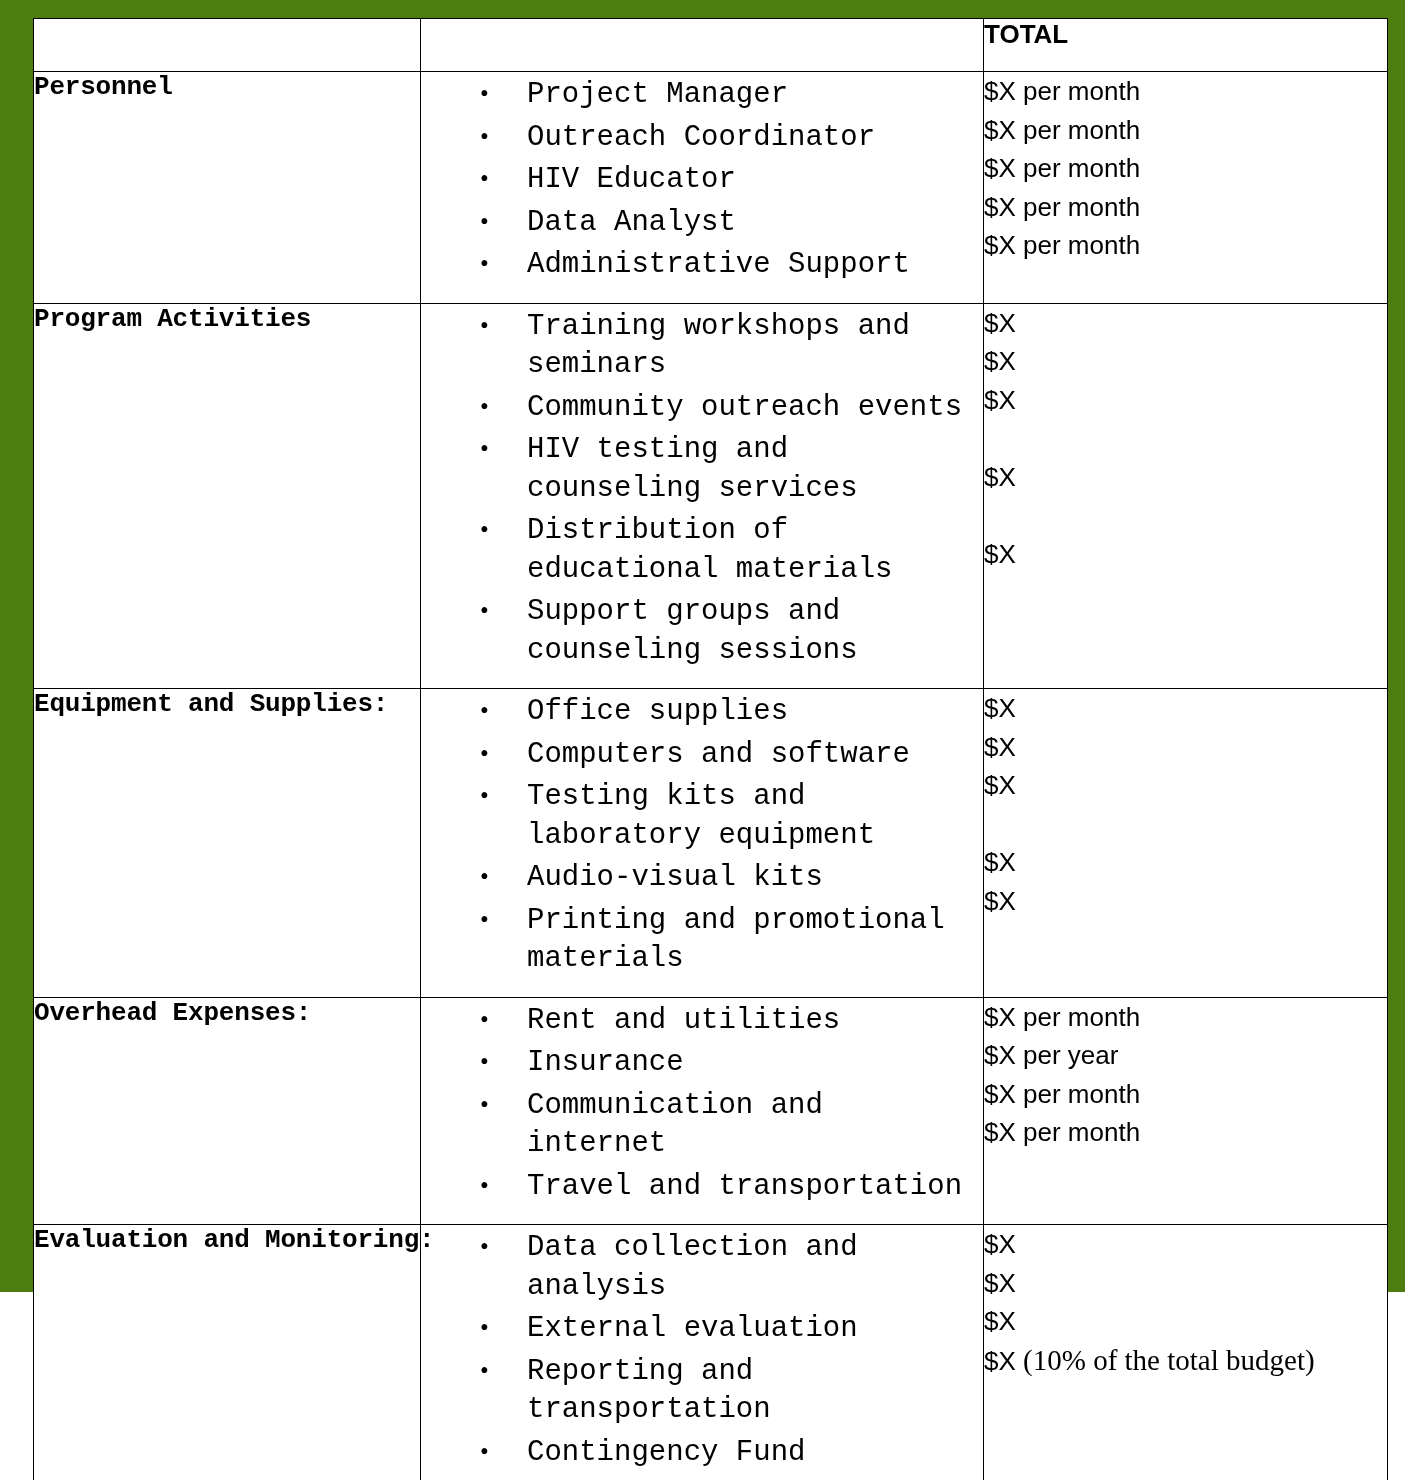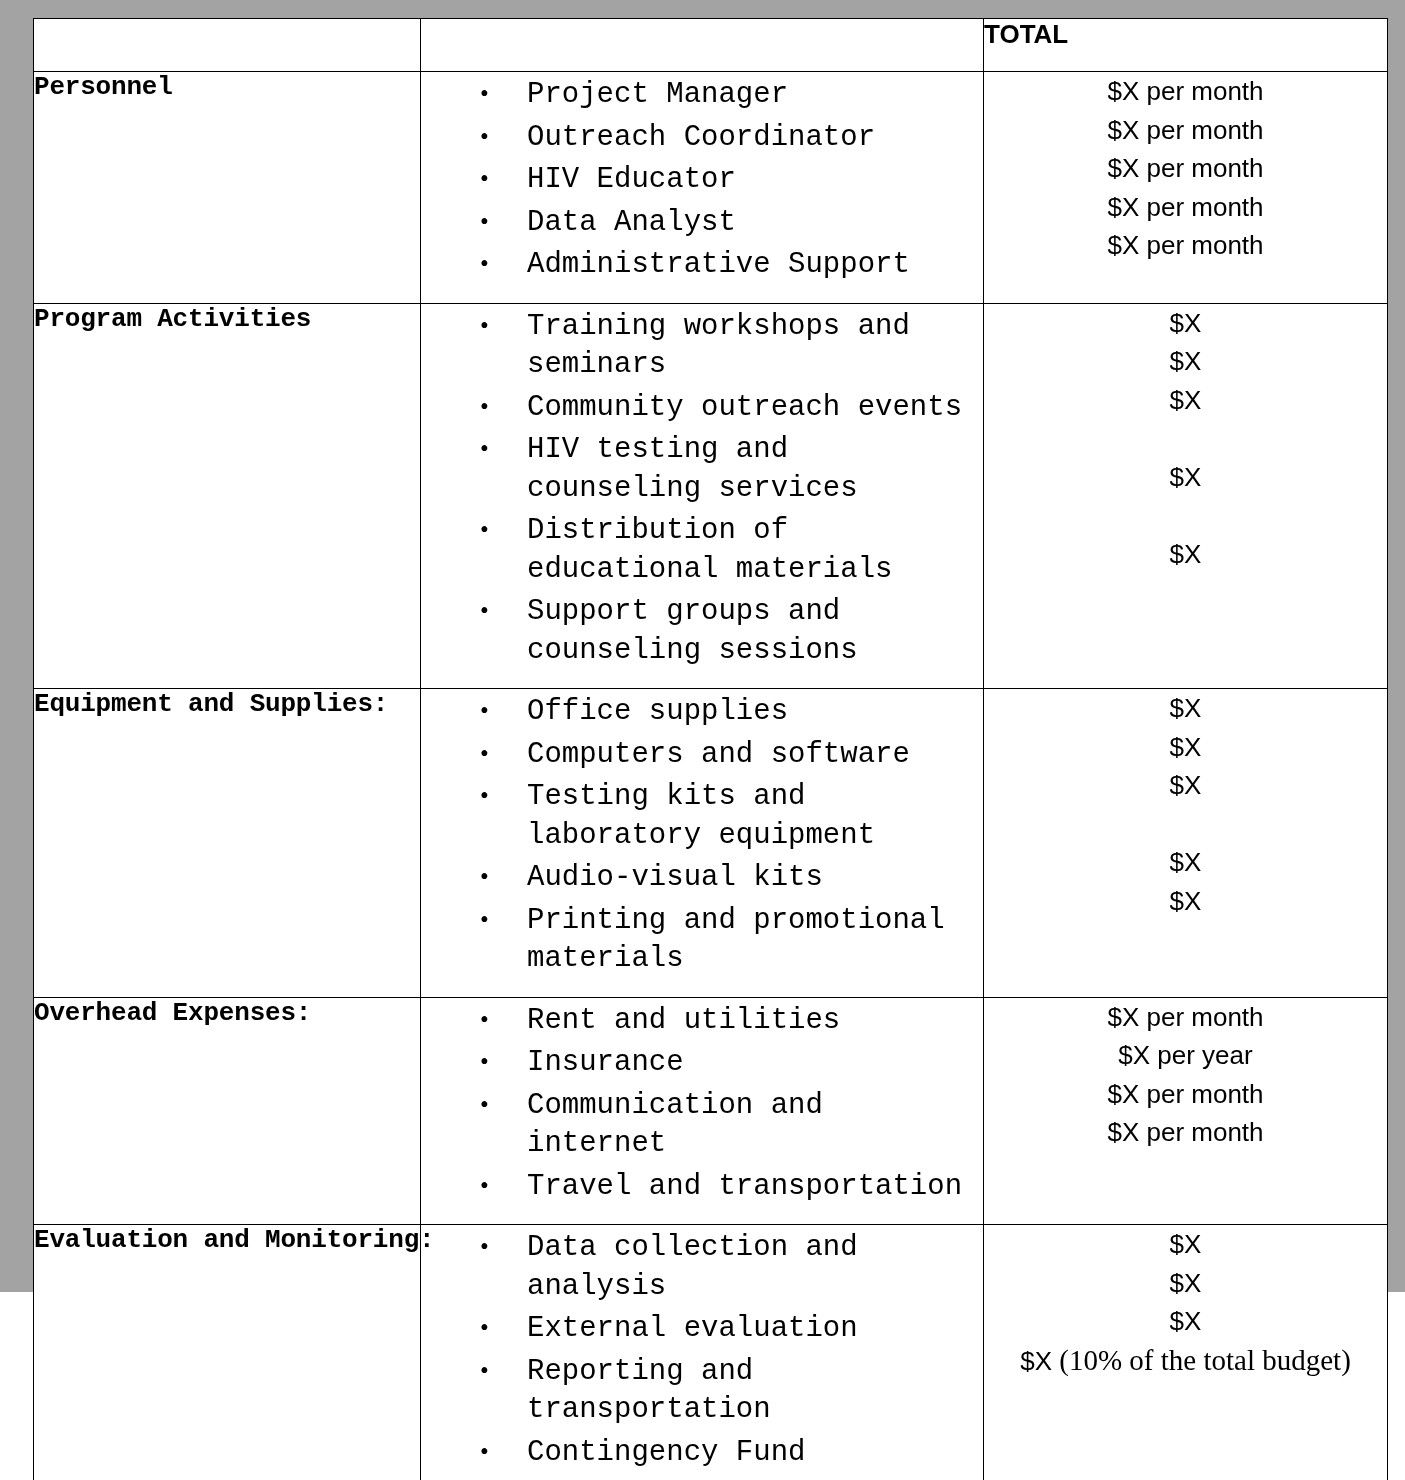"TOTAL" .page { background: #a3a3a3 -> #4d7c0f }
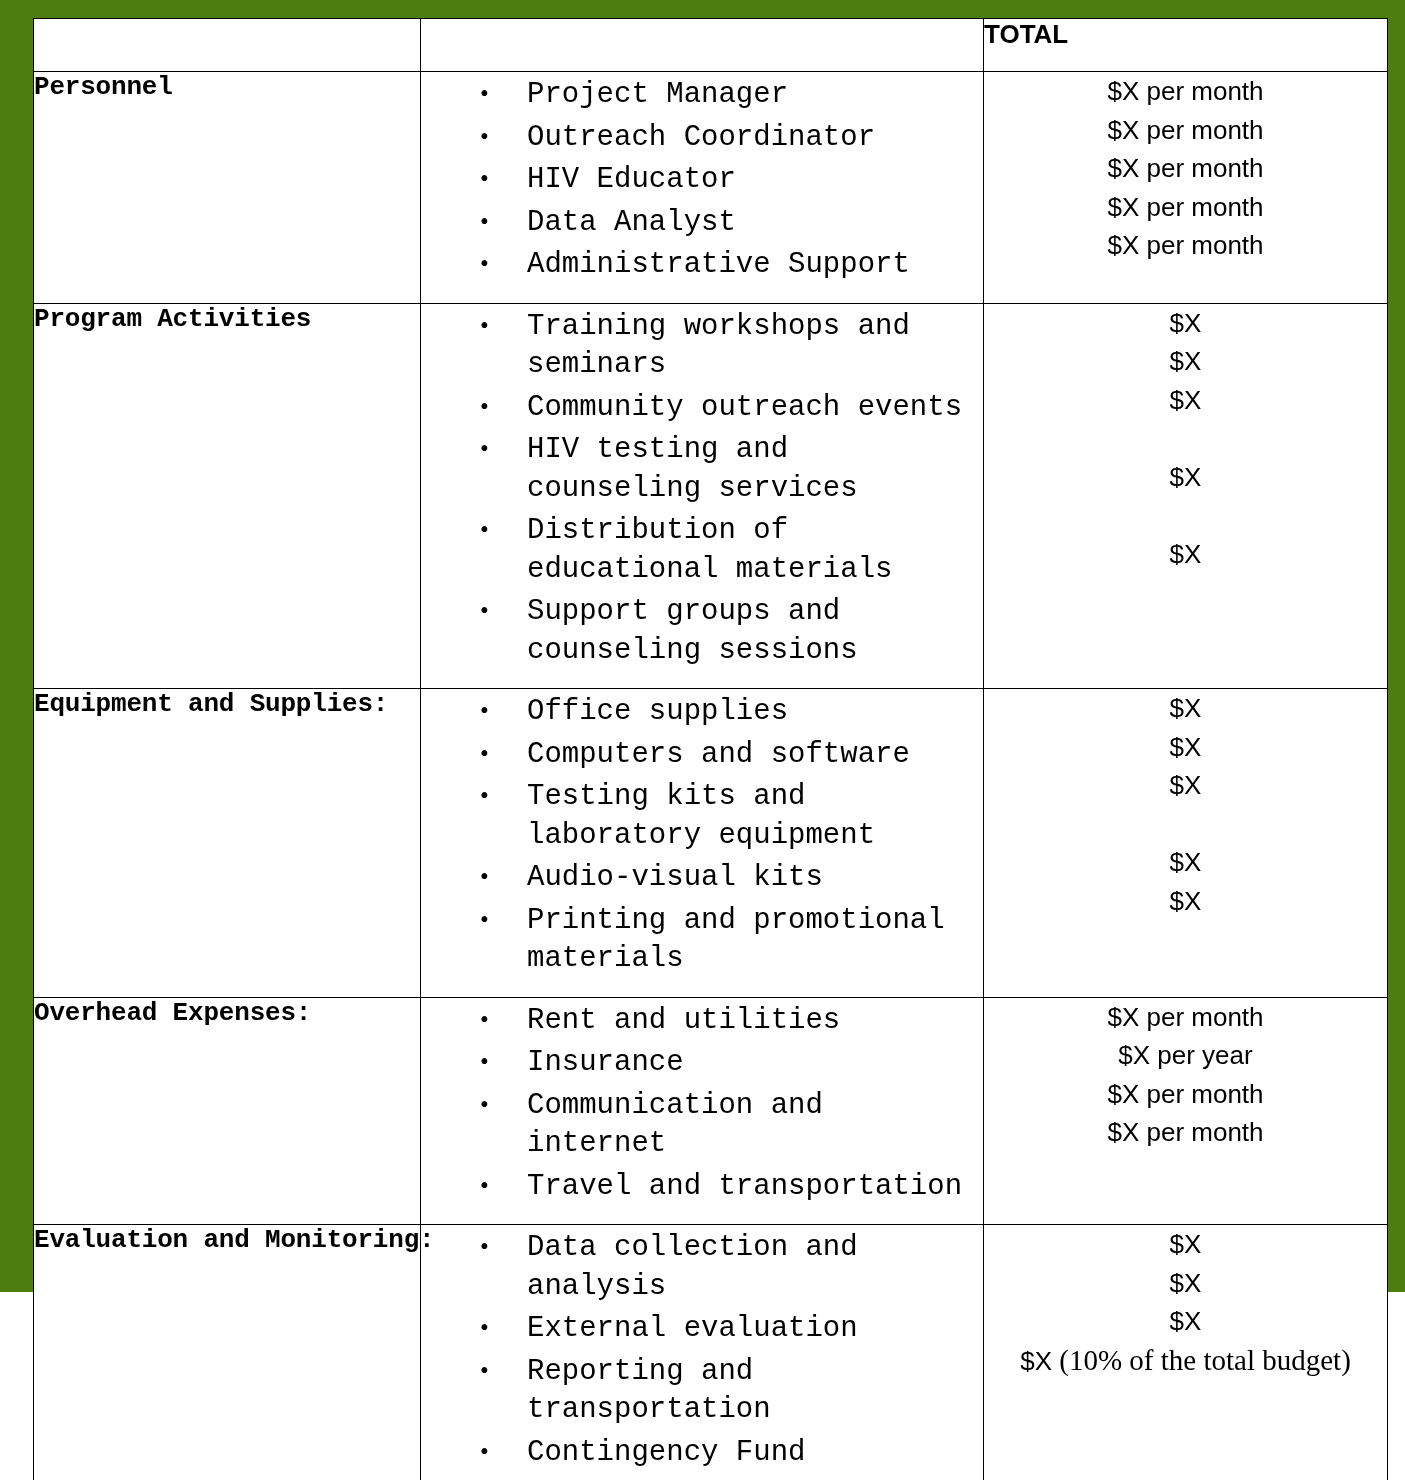"$X per month" .total-cell { text-align: center -> none }
